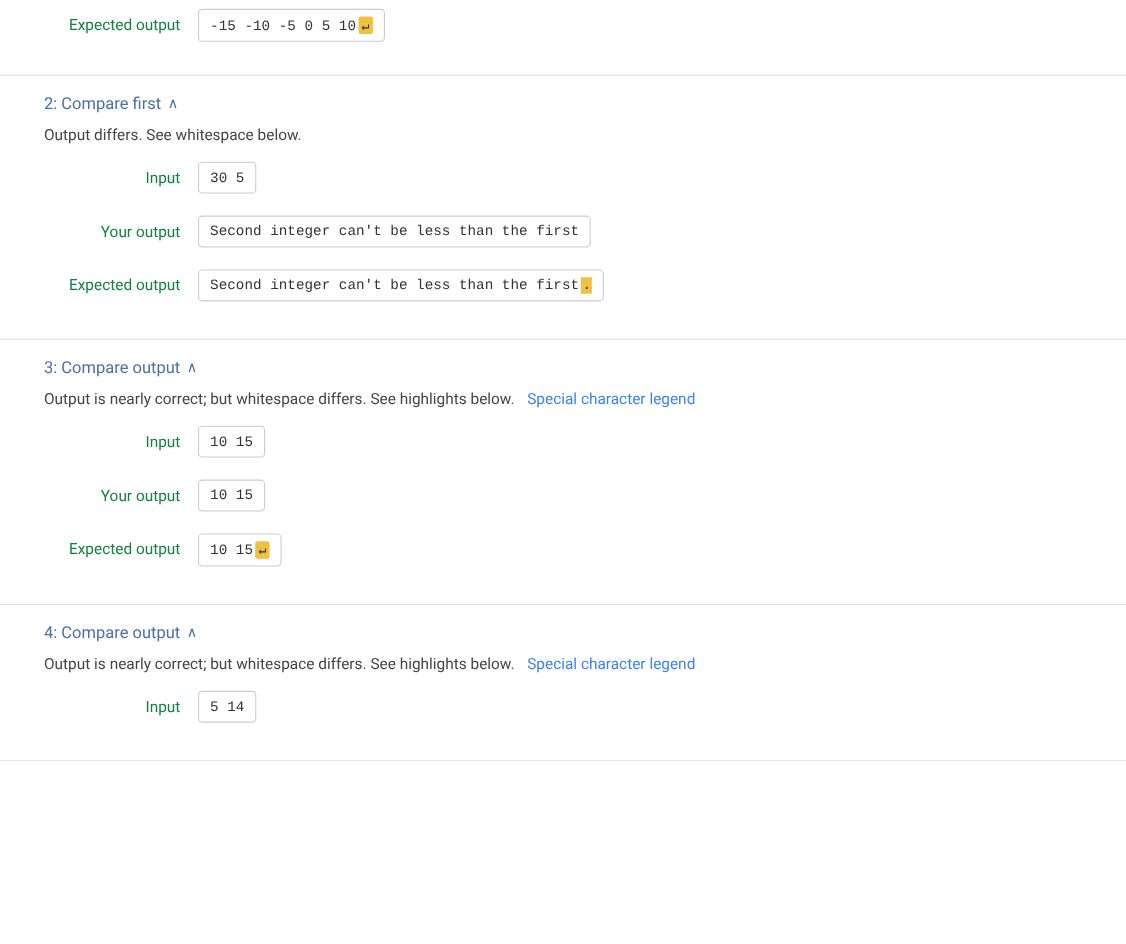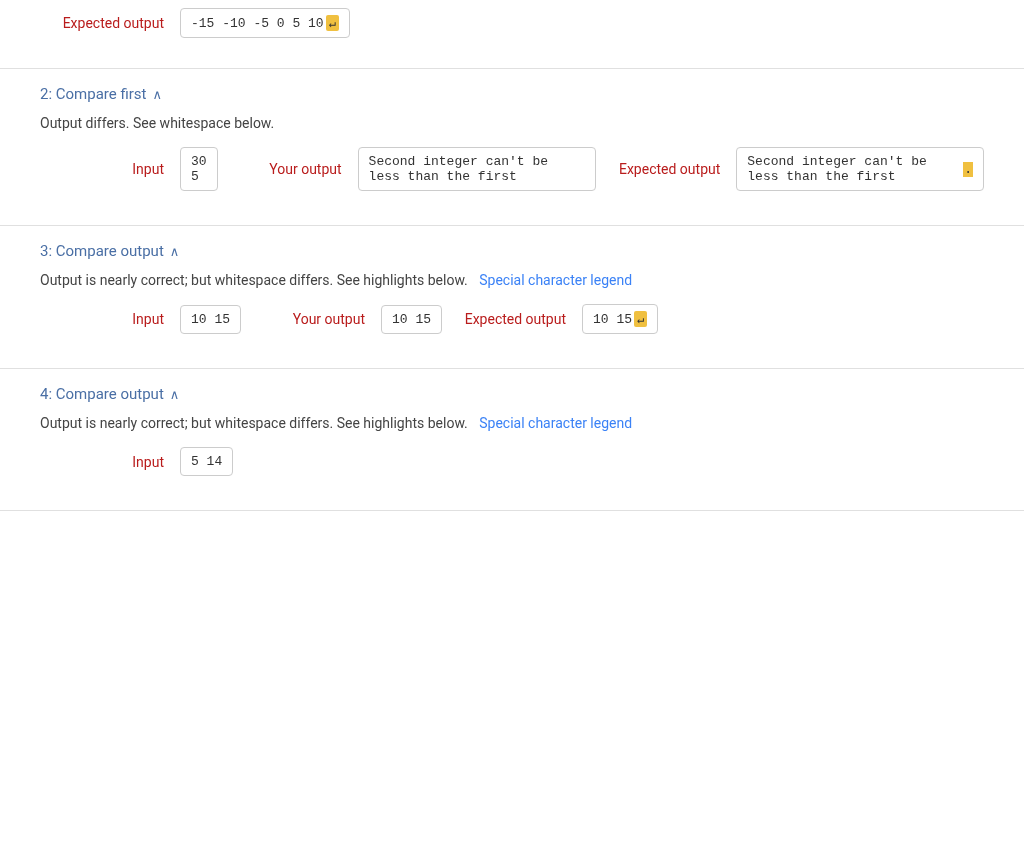"Expected output" .label { color: #b91c1c -> #15803d }
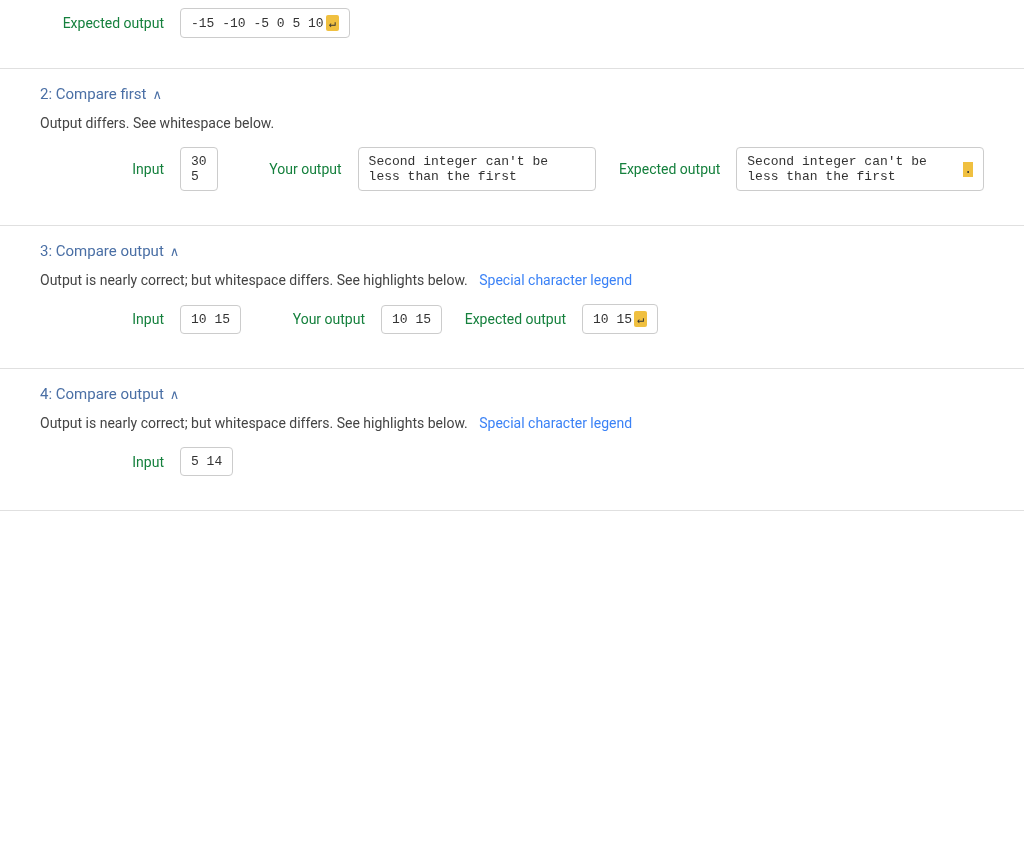"Input" .fields-group { flex-direction: row -> column; gap: none -> 10px }
